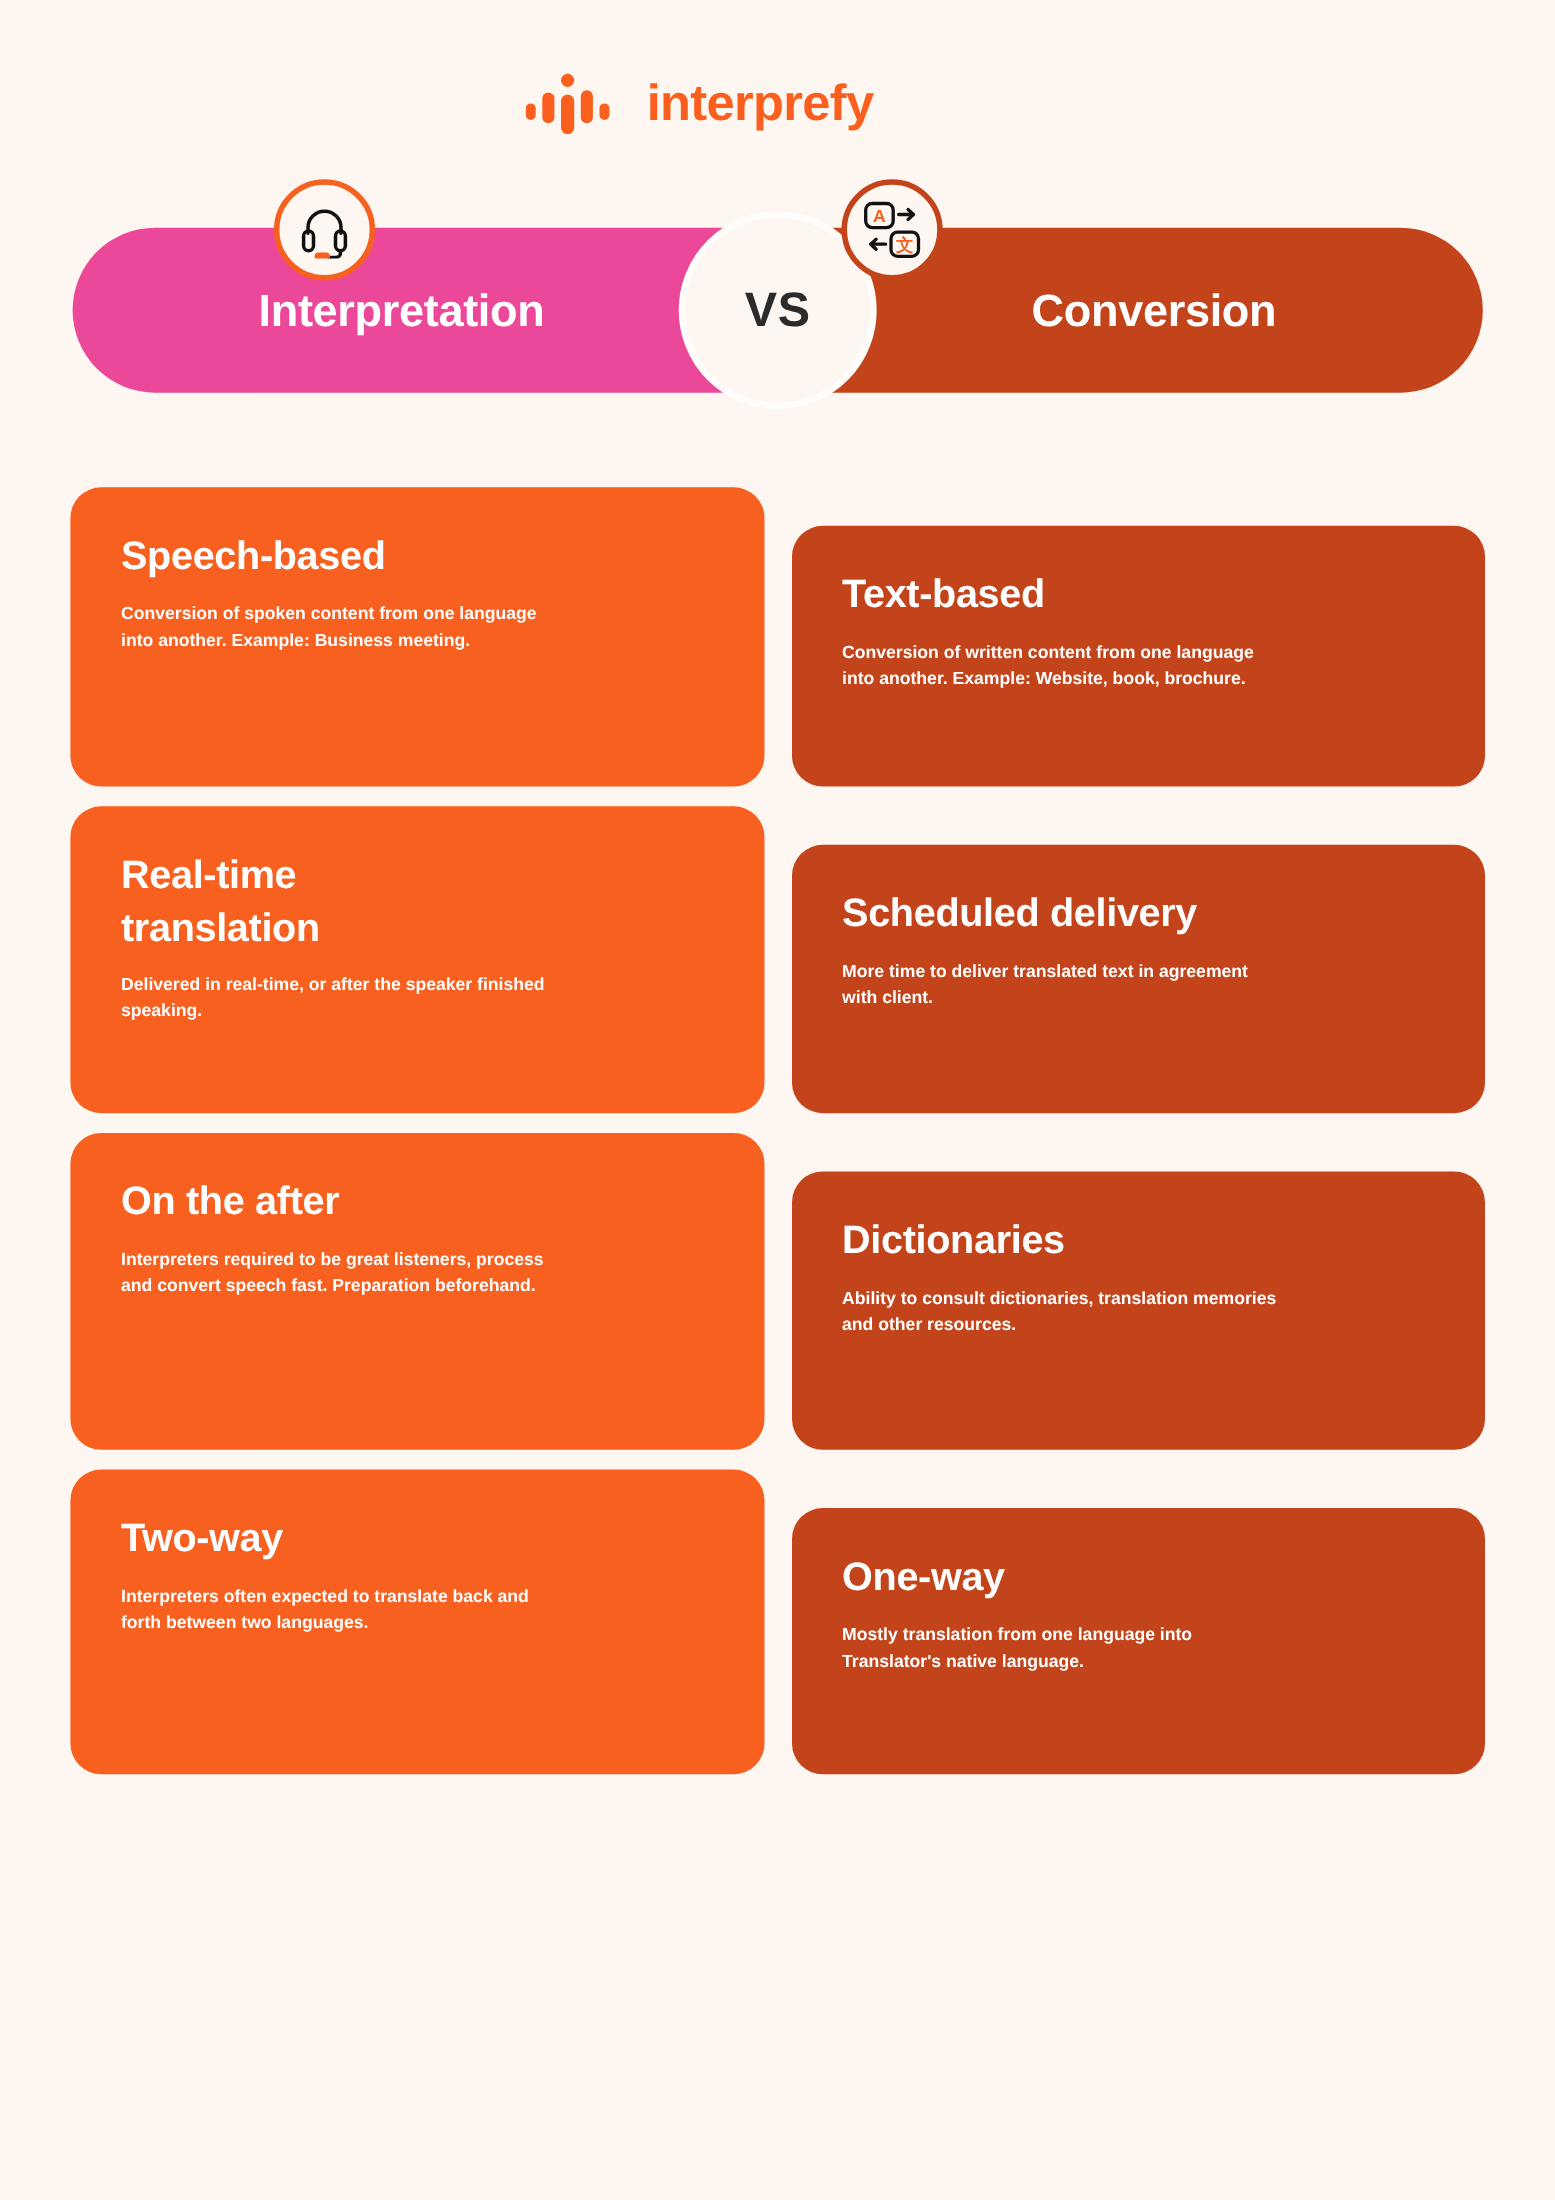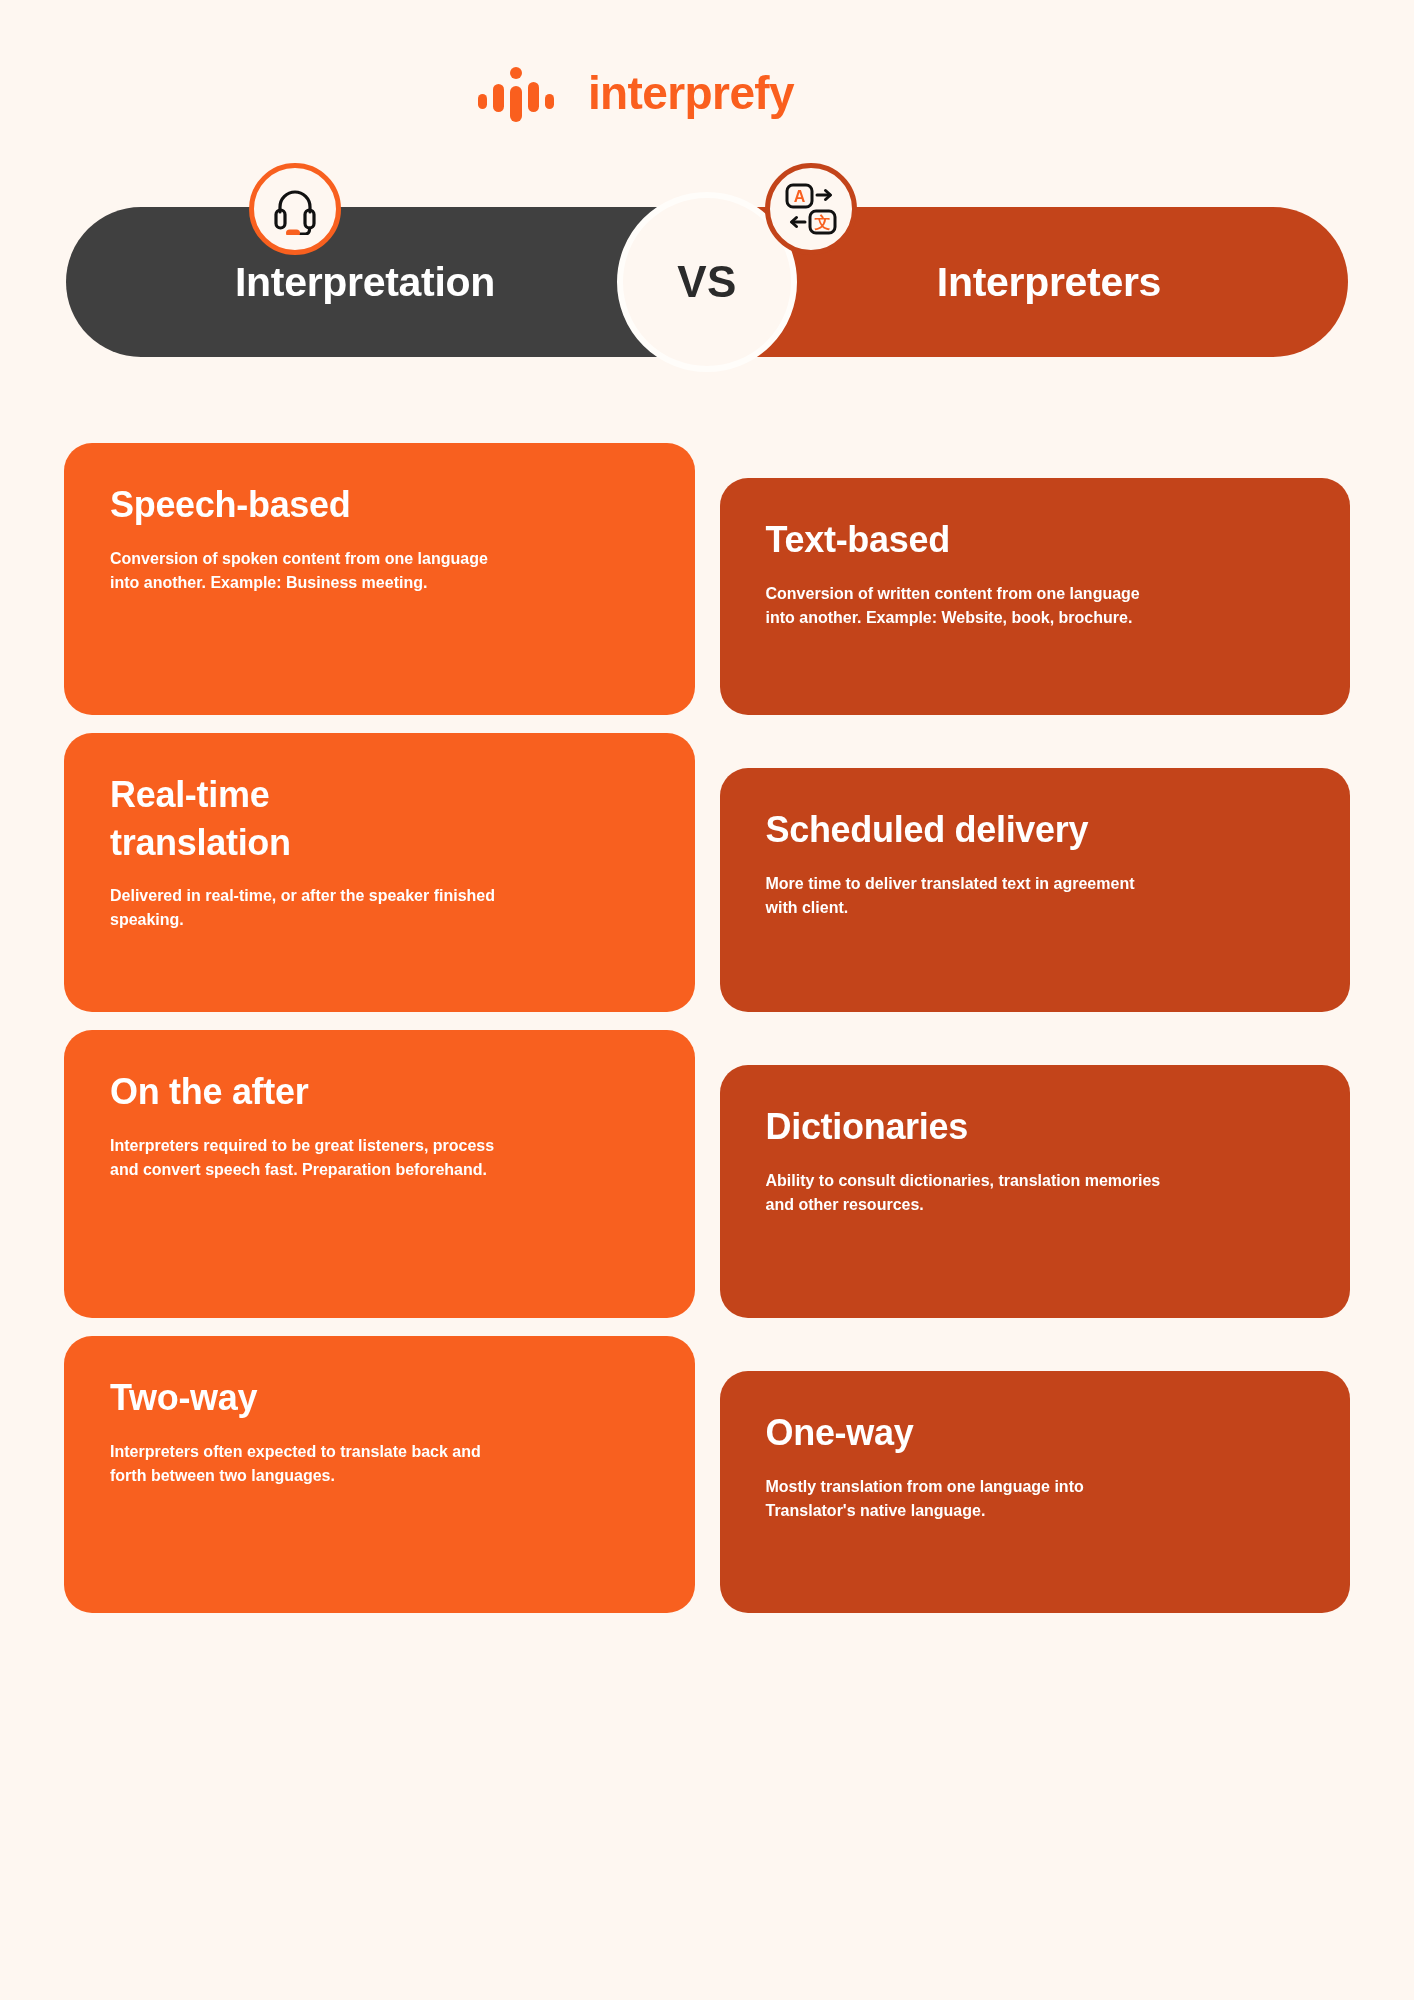"Interpretation" .header-left { background: #404040 -> #ec4899 }
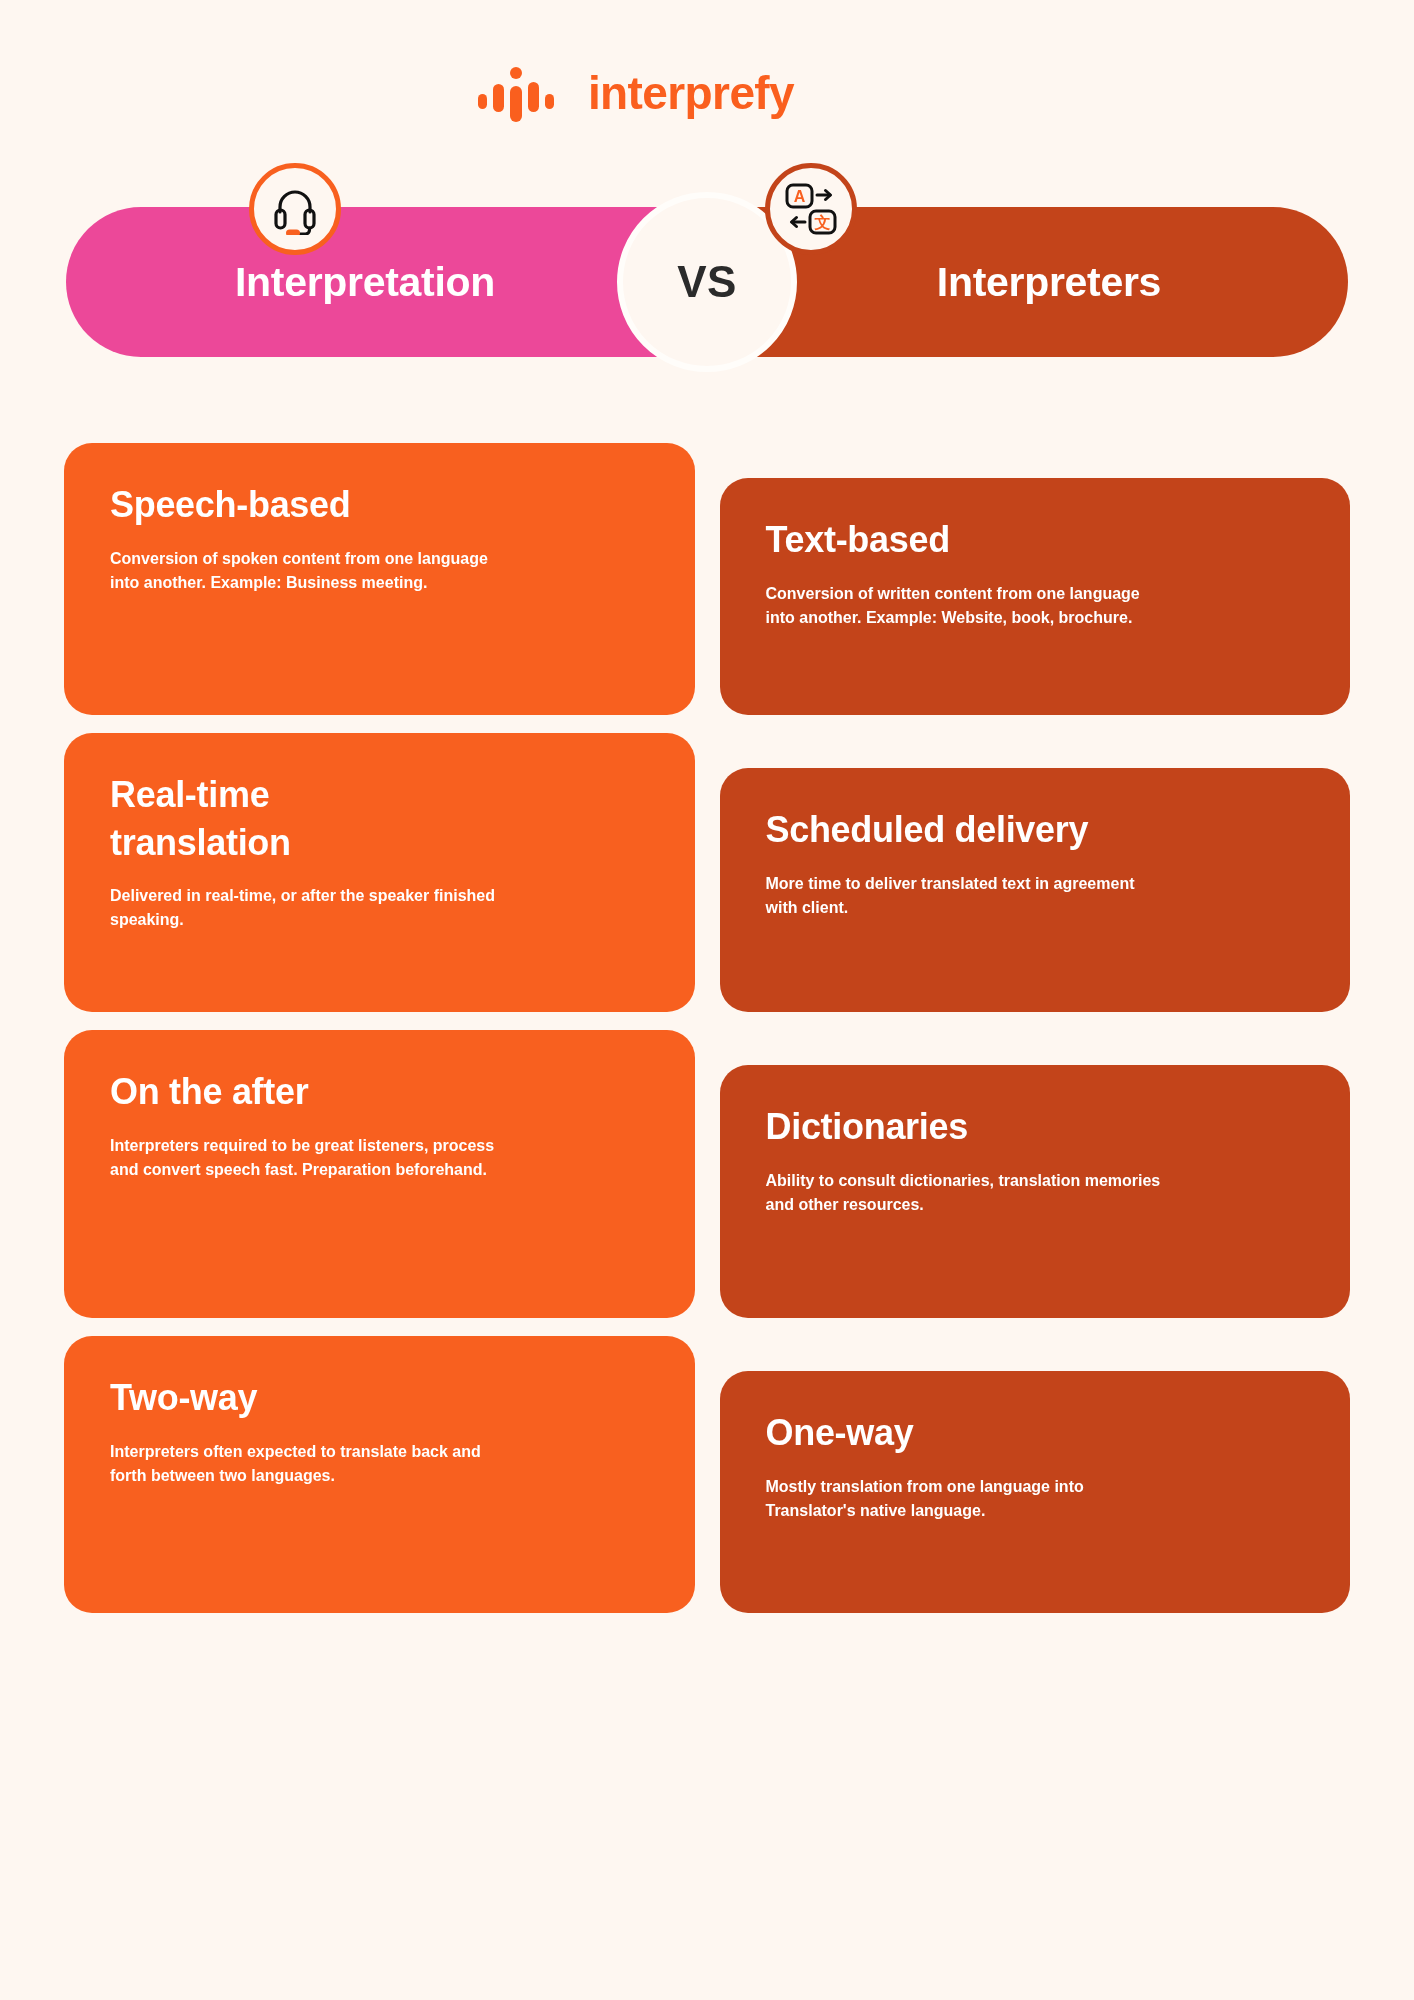"Interpreters" span.header-title { text: Interpreters -> Conversion }
